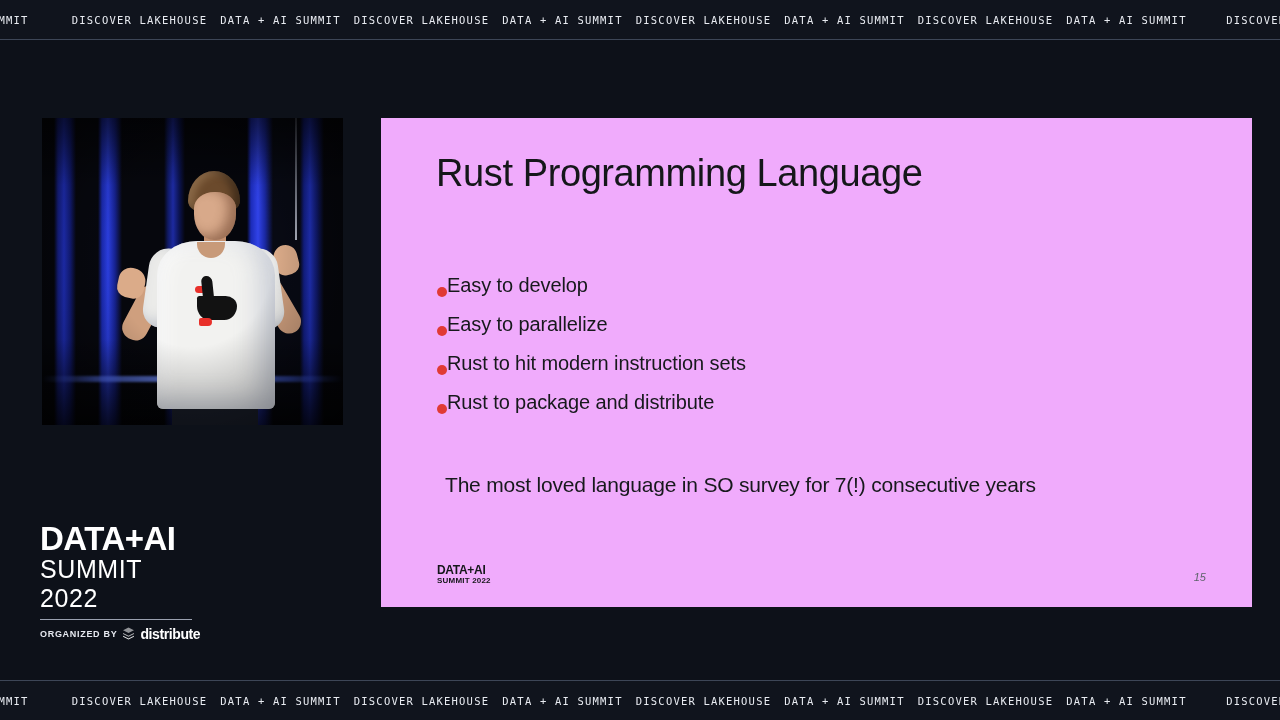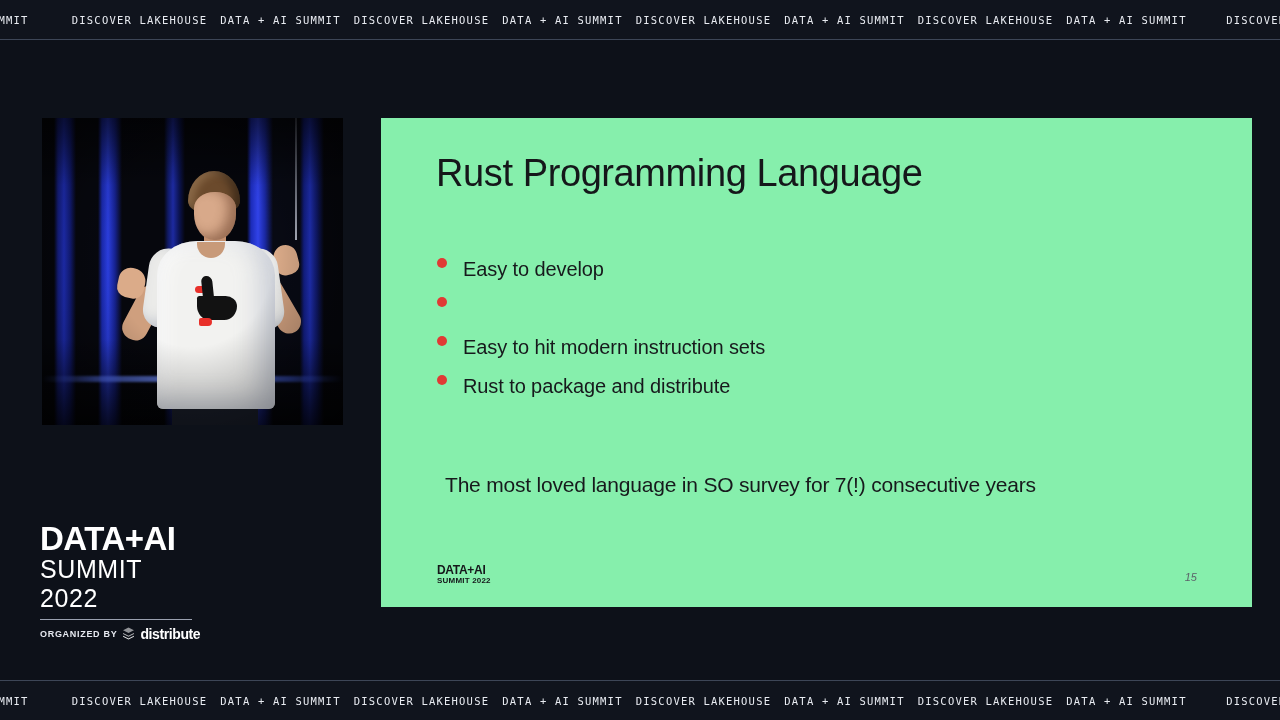"Rust Programming Language" .slide { background: #86efac -> #f0abfc }
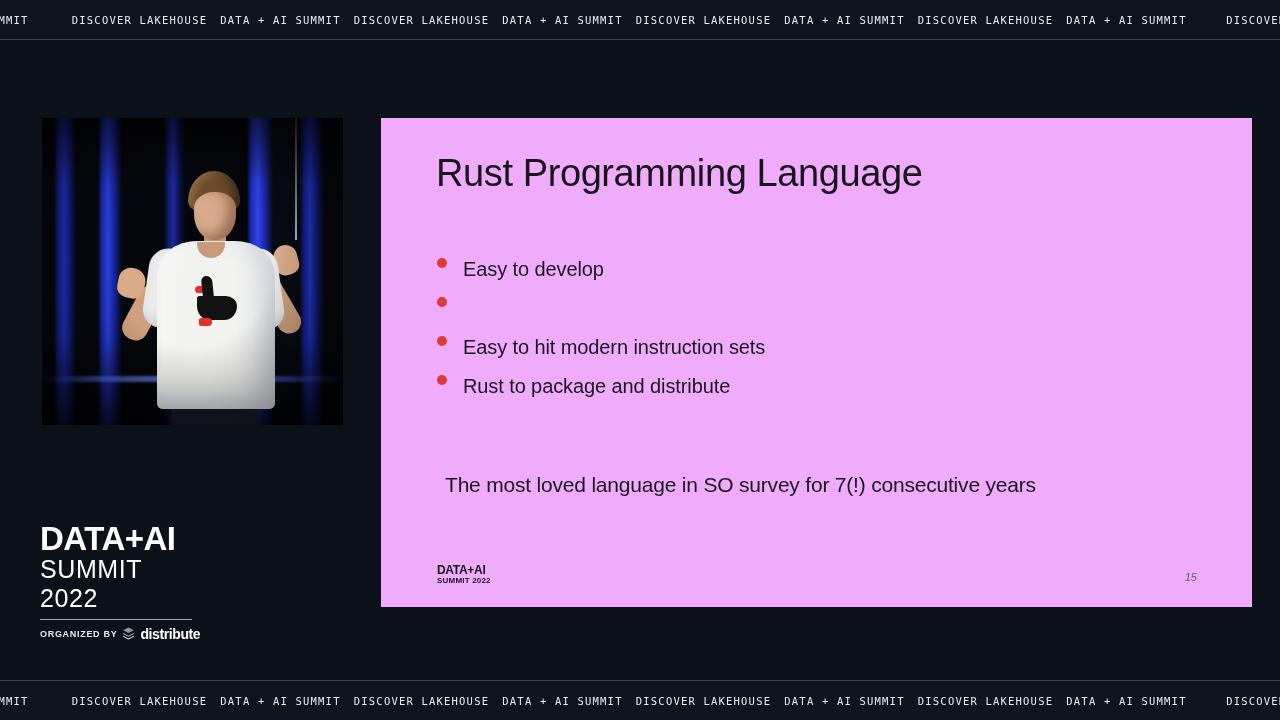"Easy to develop" .bullets li { align-items: flex-start -> flex-end; gap: 16px -> 0 }
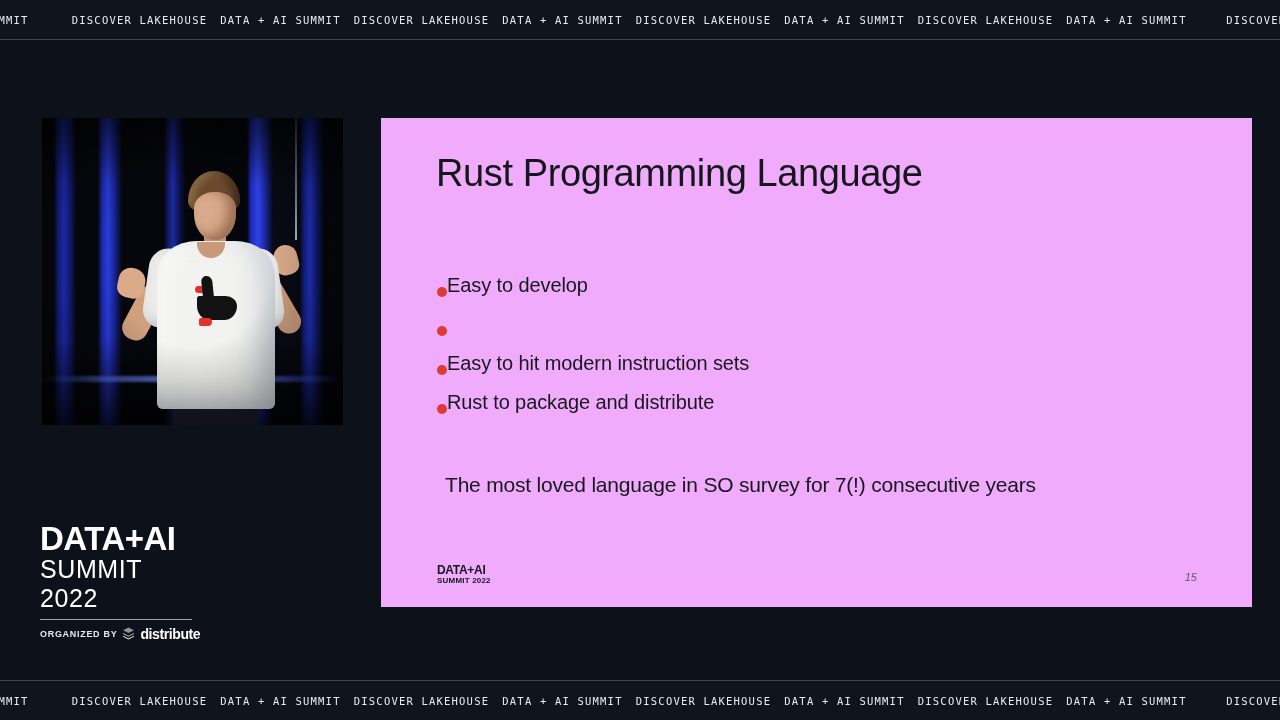"Easy to parallelize" span { html: none -> <span>Easy to parallelize</span> }
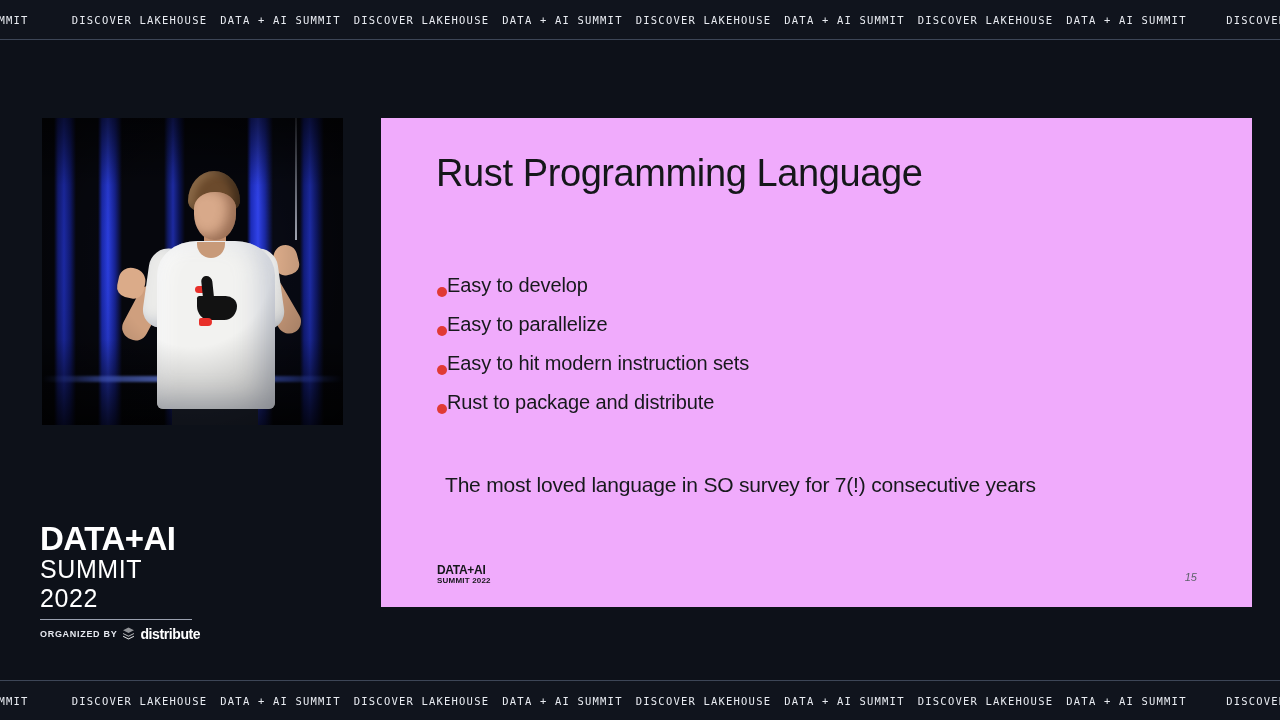"Easy to hit modern instruction" span { text: Easy -> Rust }
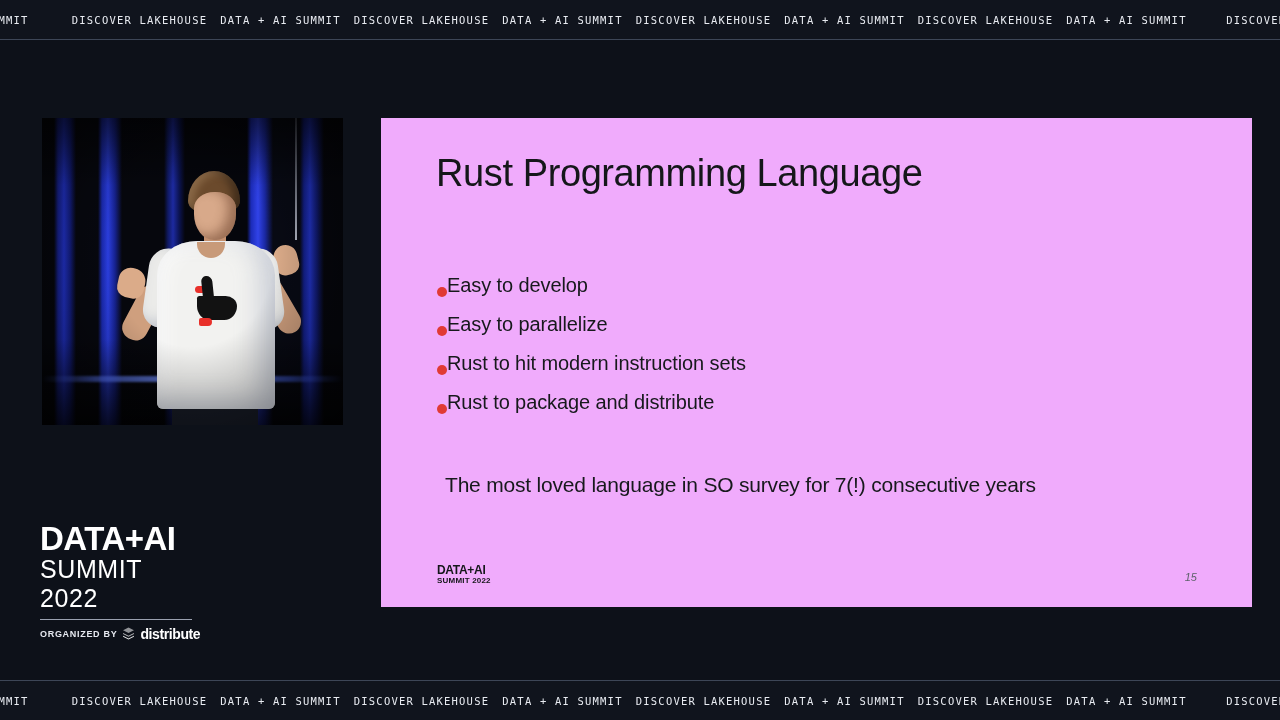"15" .slide-page-num { right: 55px -> 46px }
